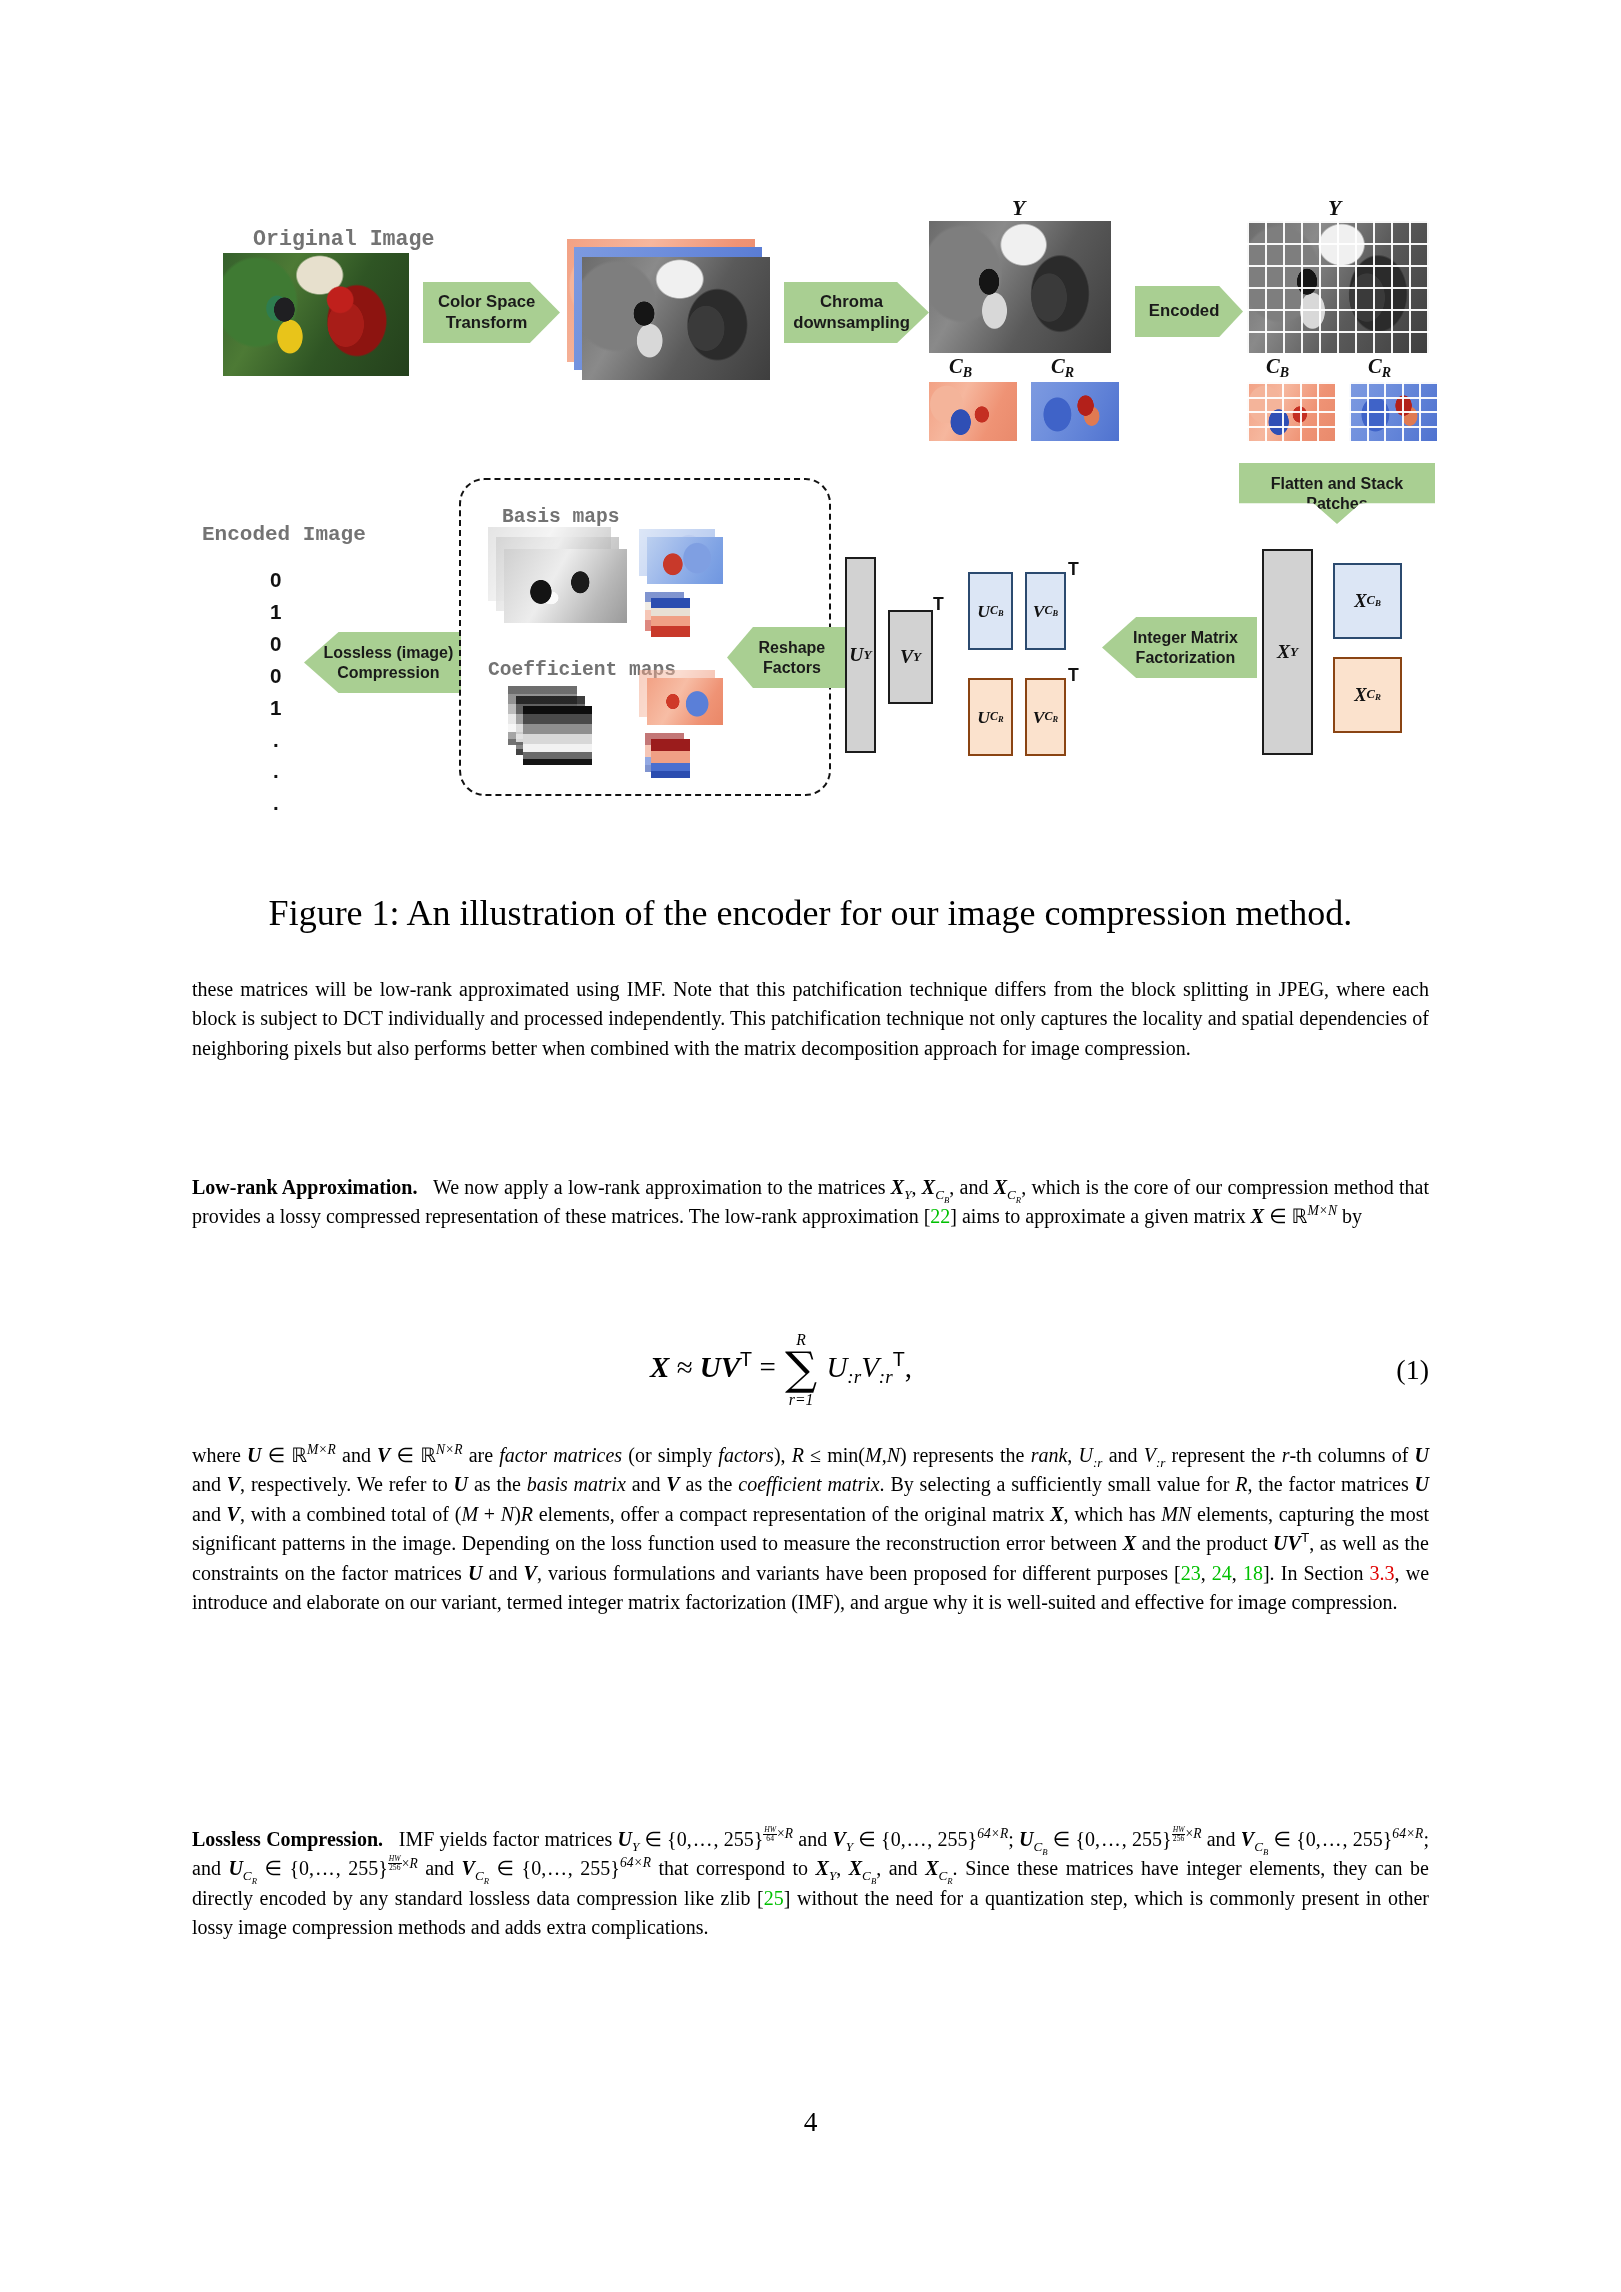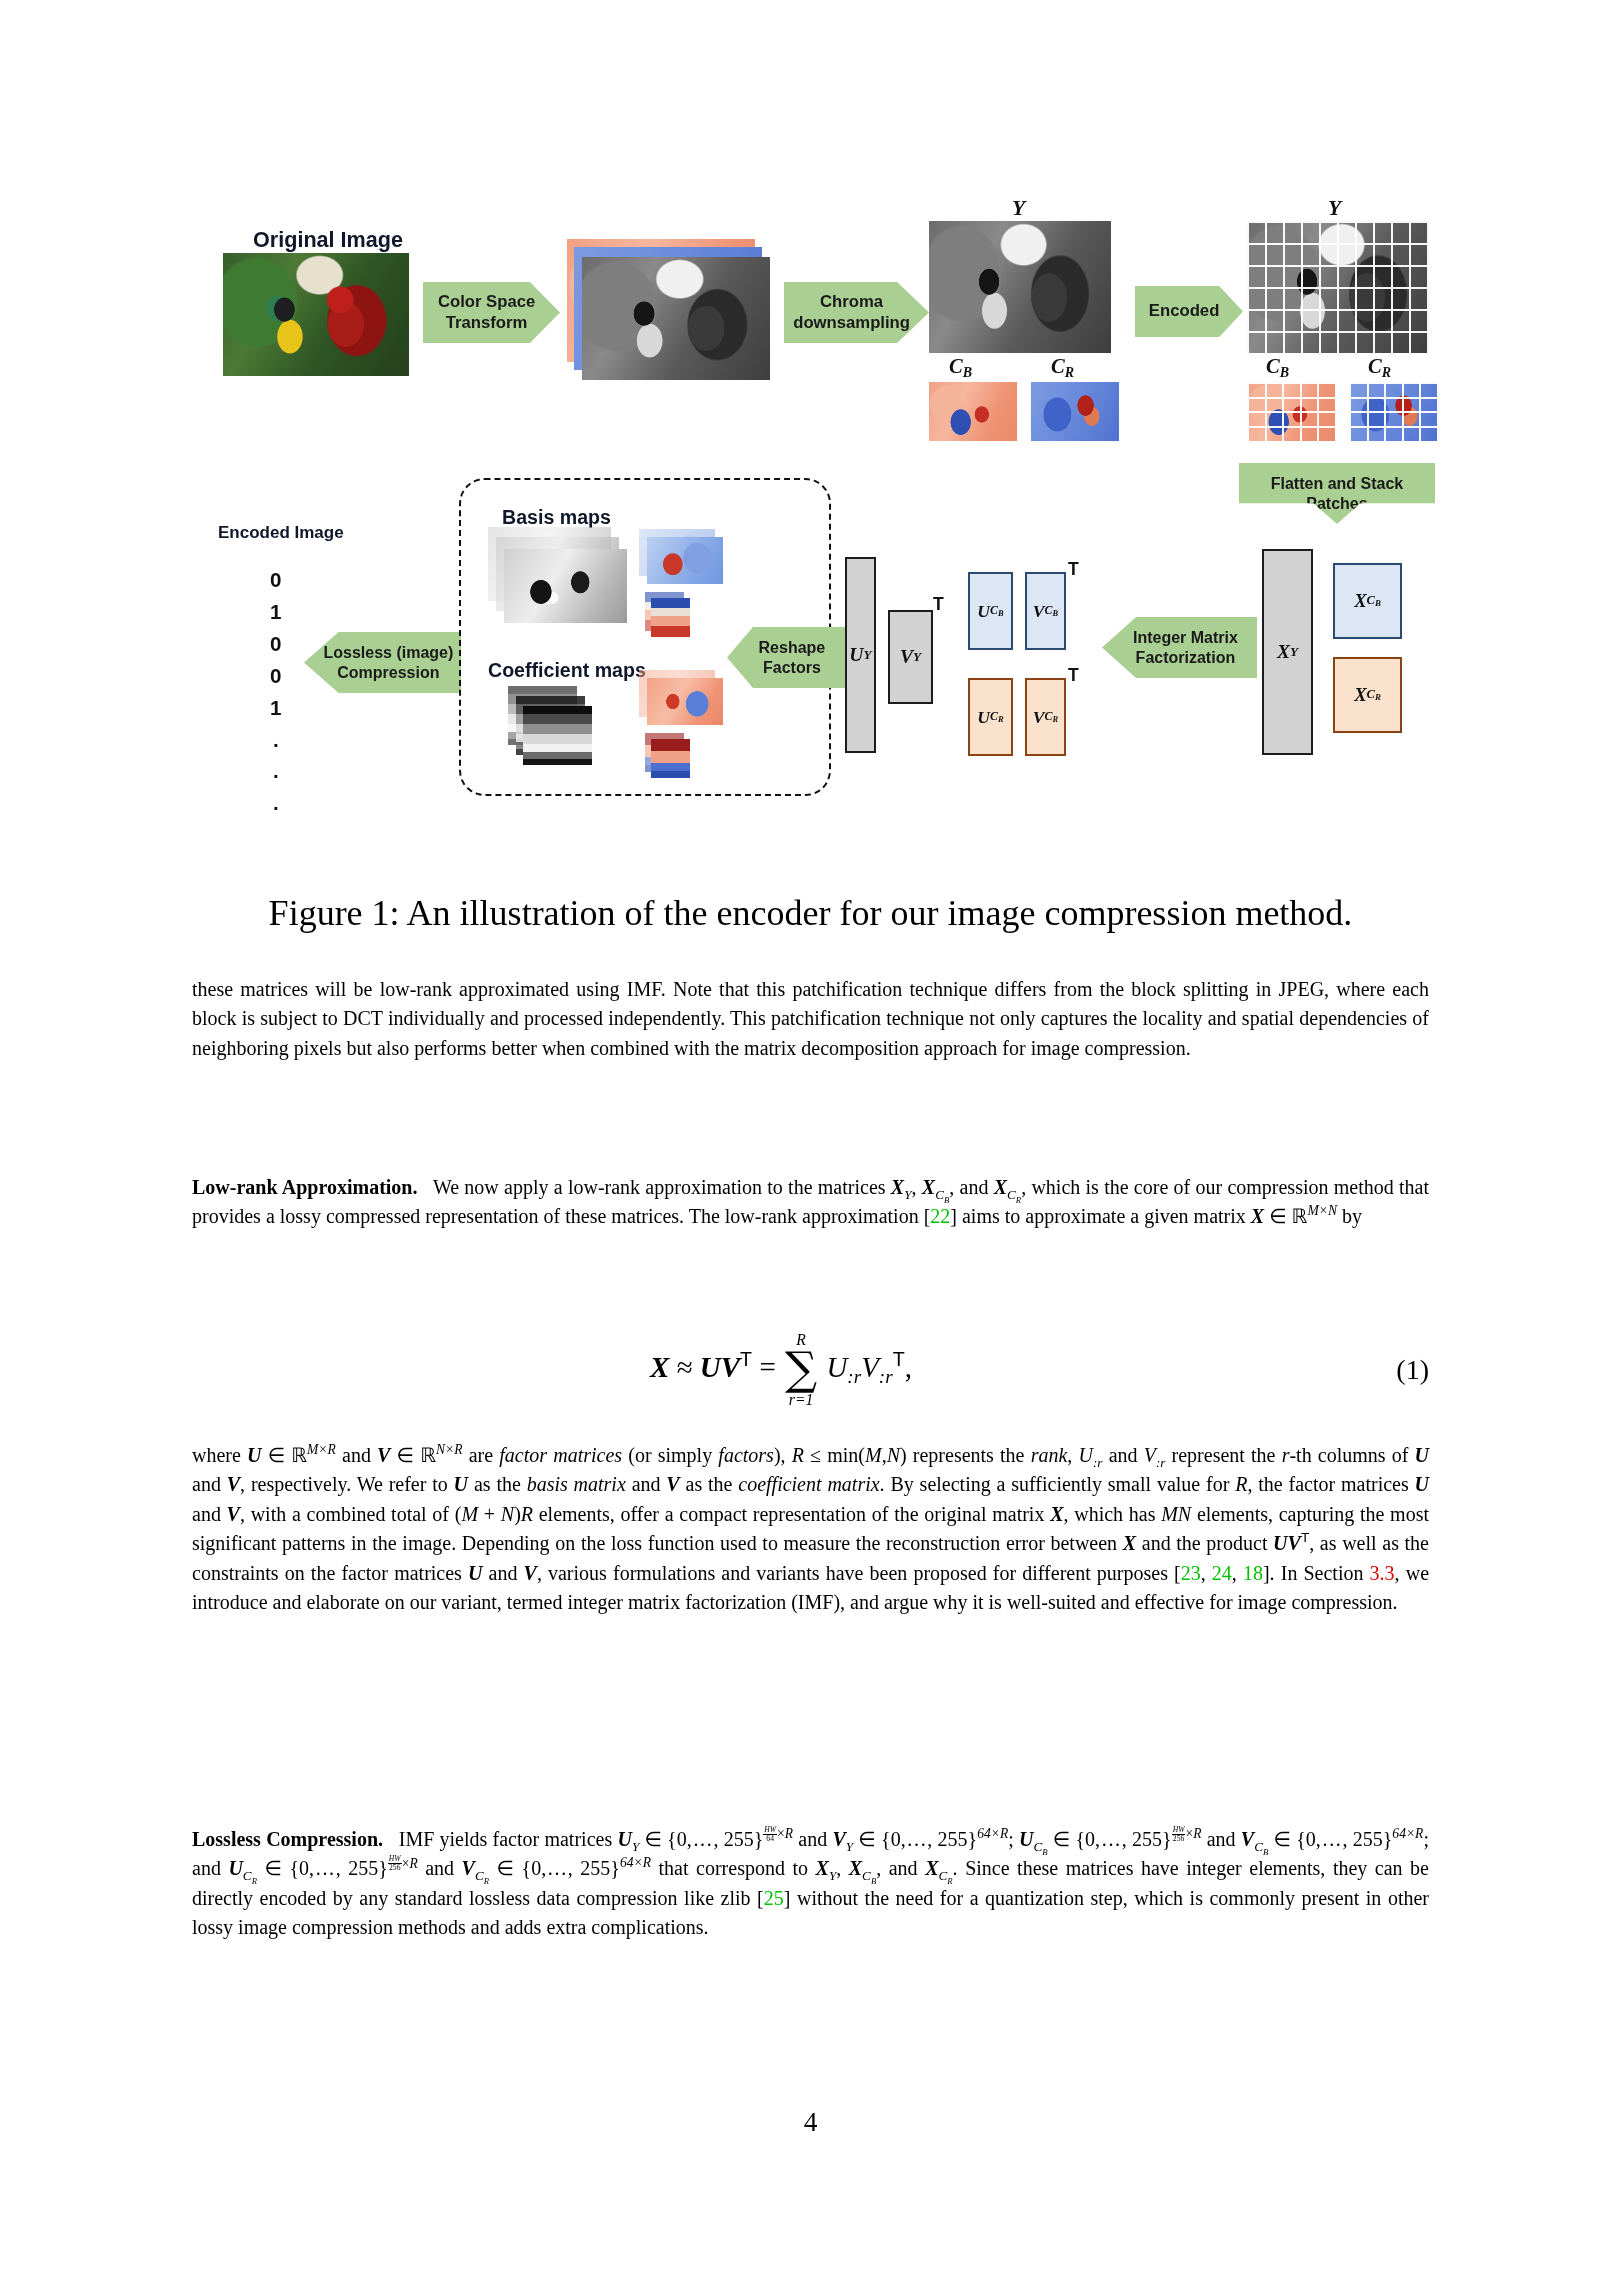"Original Image" .figlabel { color: #0f172a -> #737373; font-family: Liberation Sans, sans-serif -> Liberation Mono, monospace }
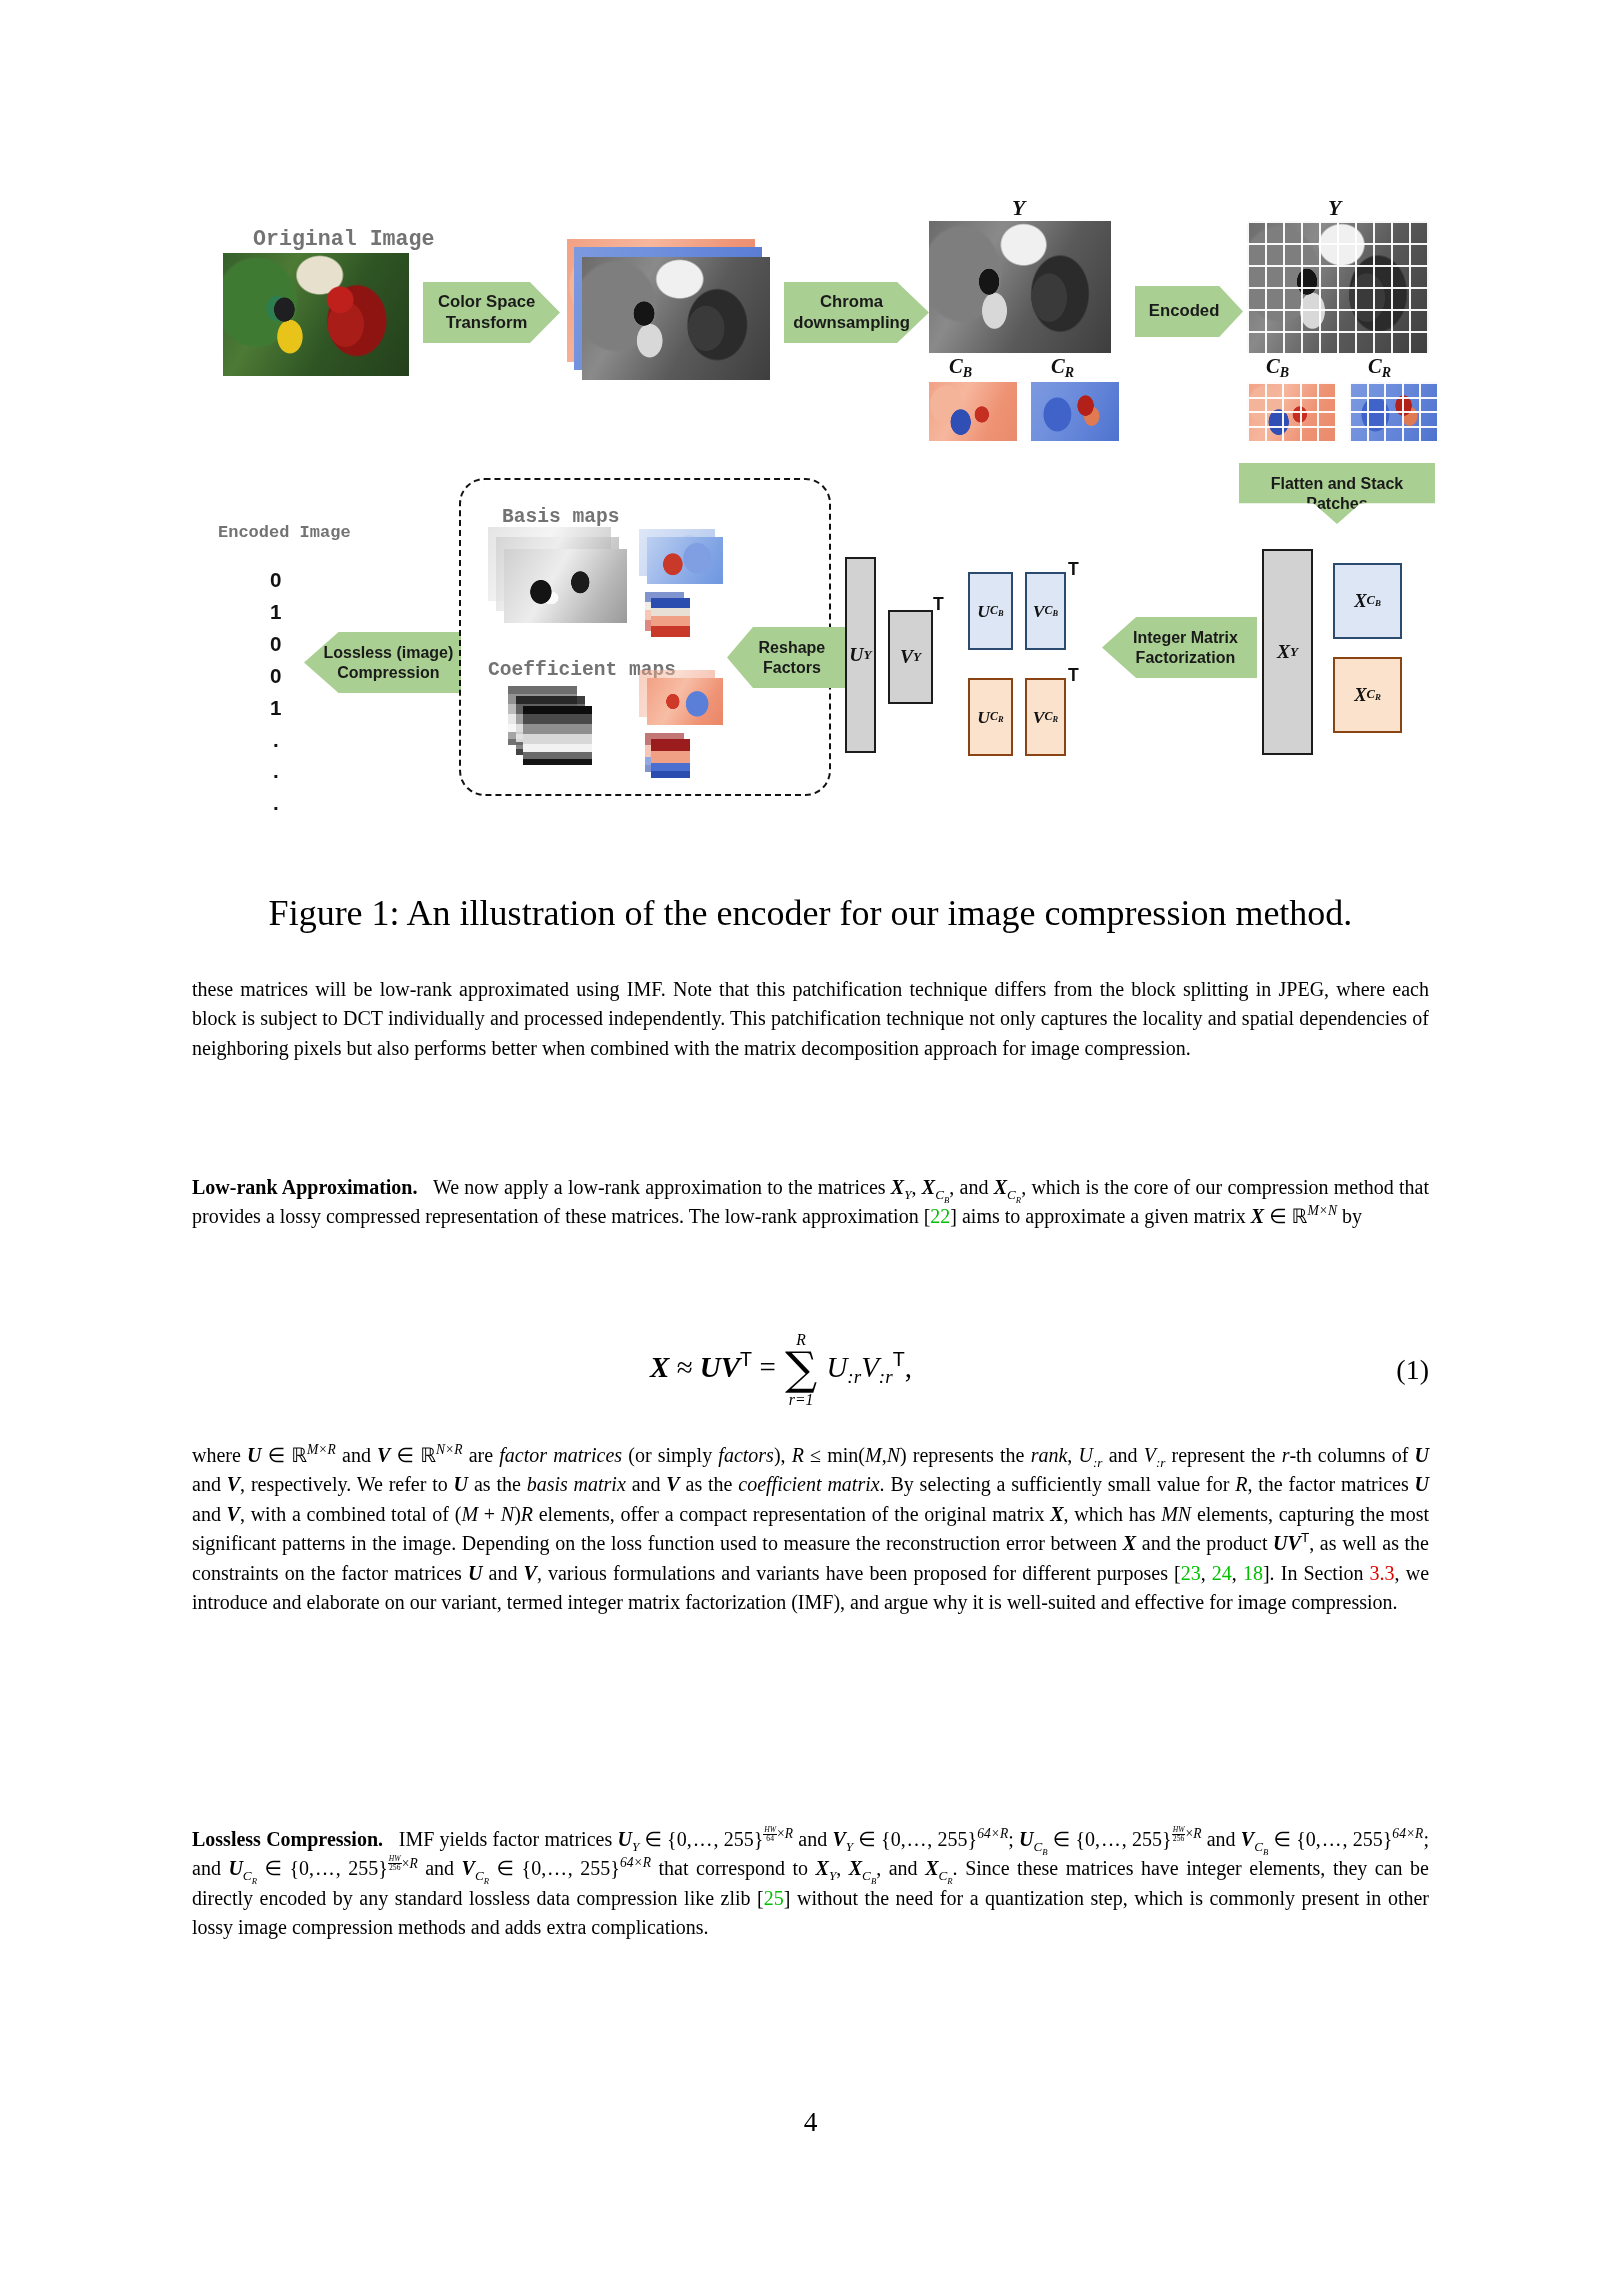"Encoded Image" div.figlabel { font-size: 17px -> 21px; left: 218px -> 202px }
